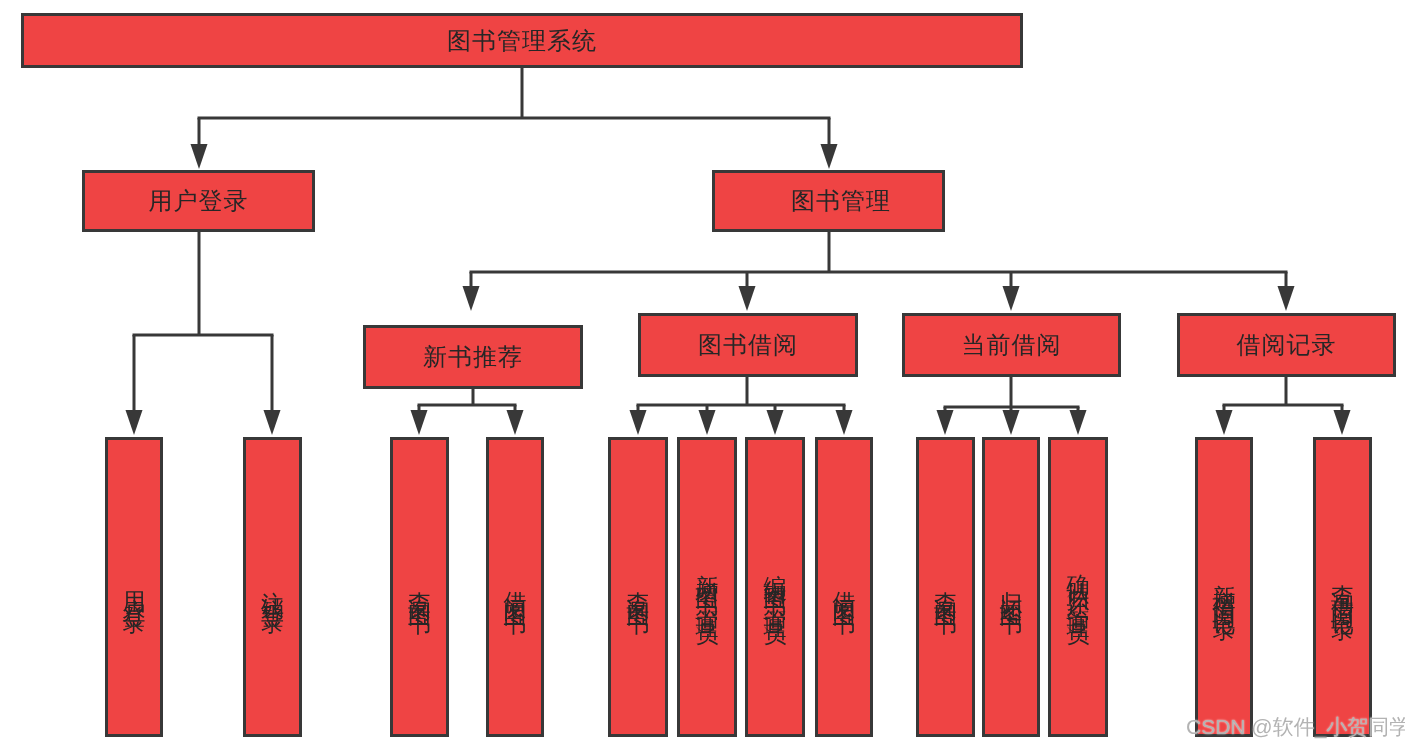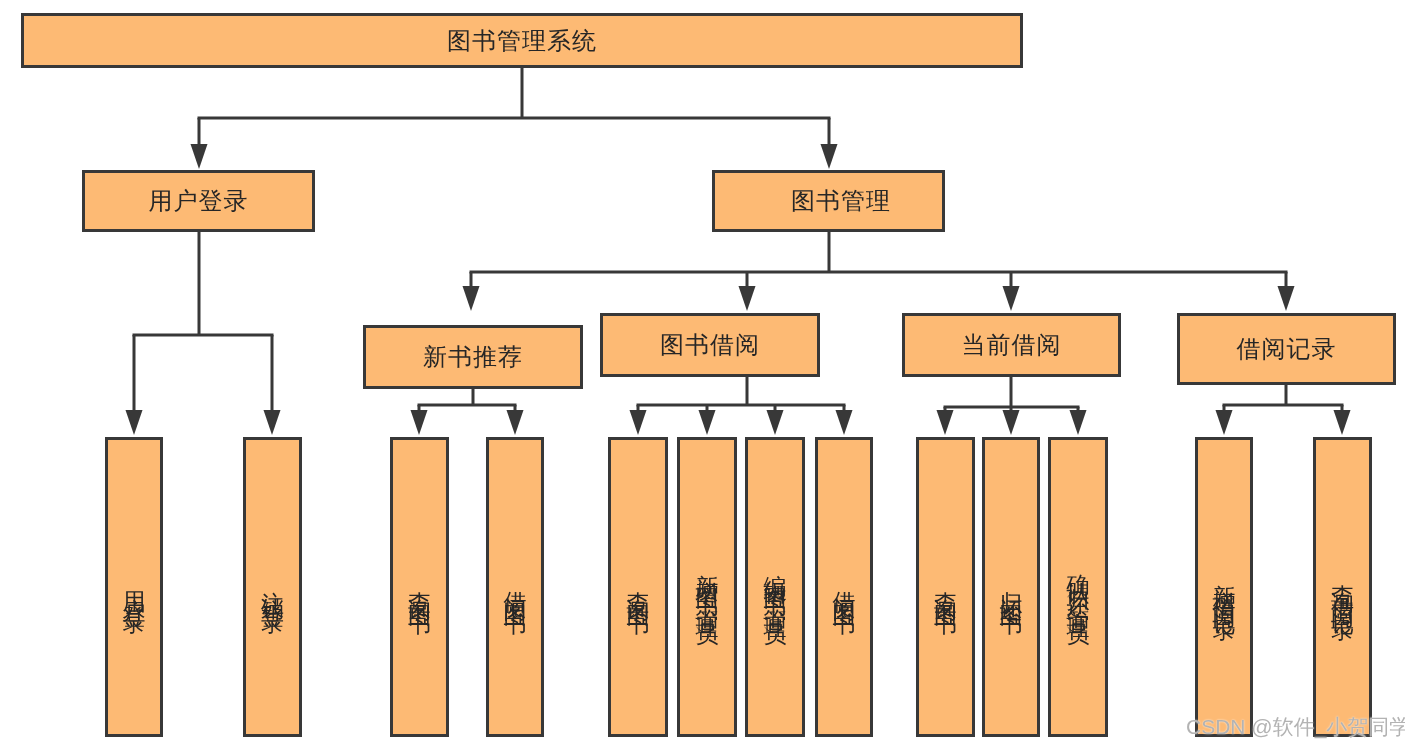"图书管理系统" .node { background: #fdba74 -> #ef4444 }
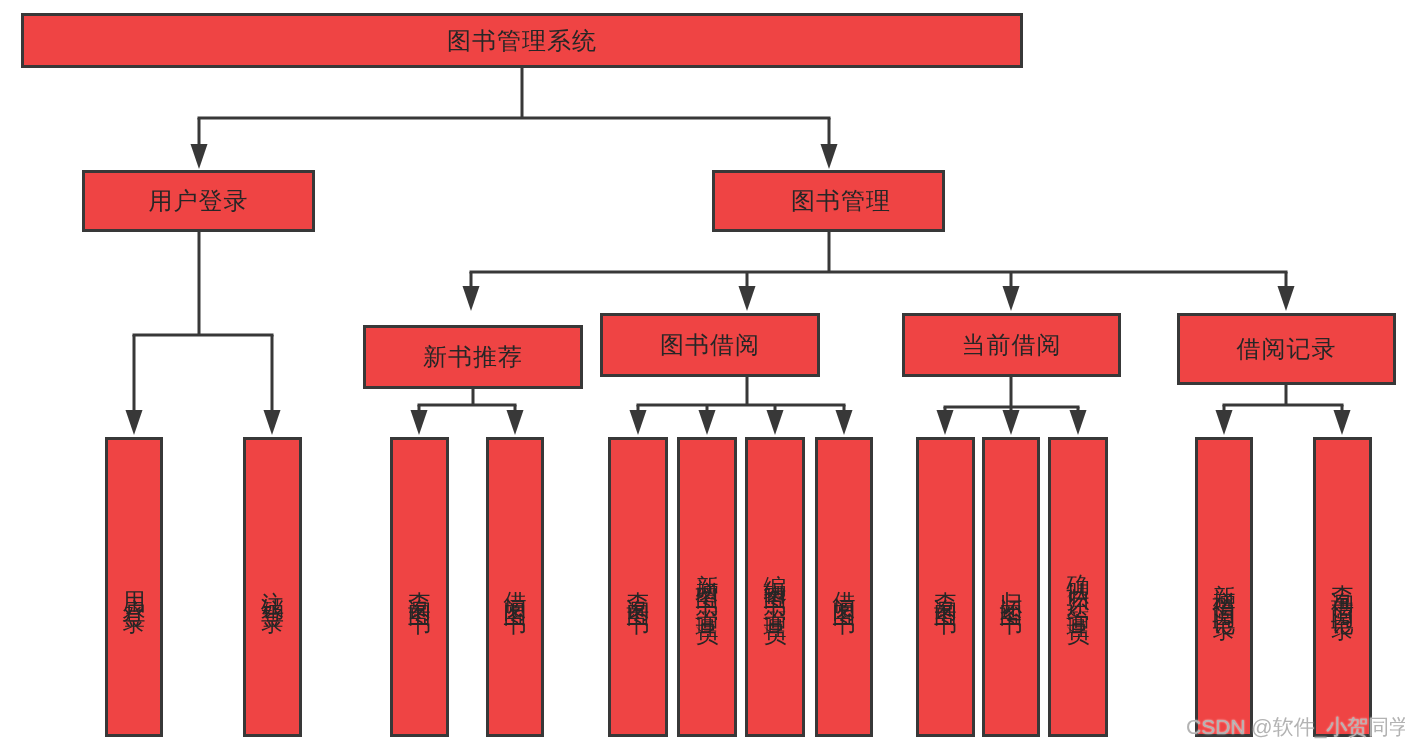"图书借阅" div.node { left: 600px -> 638px }
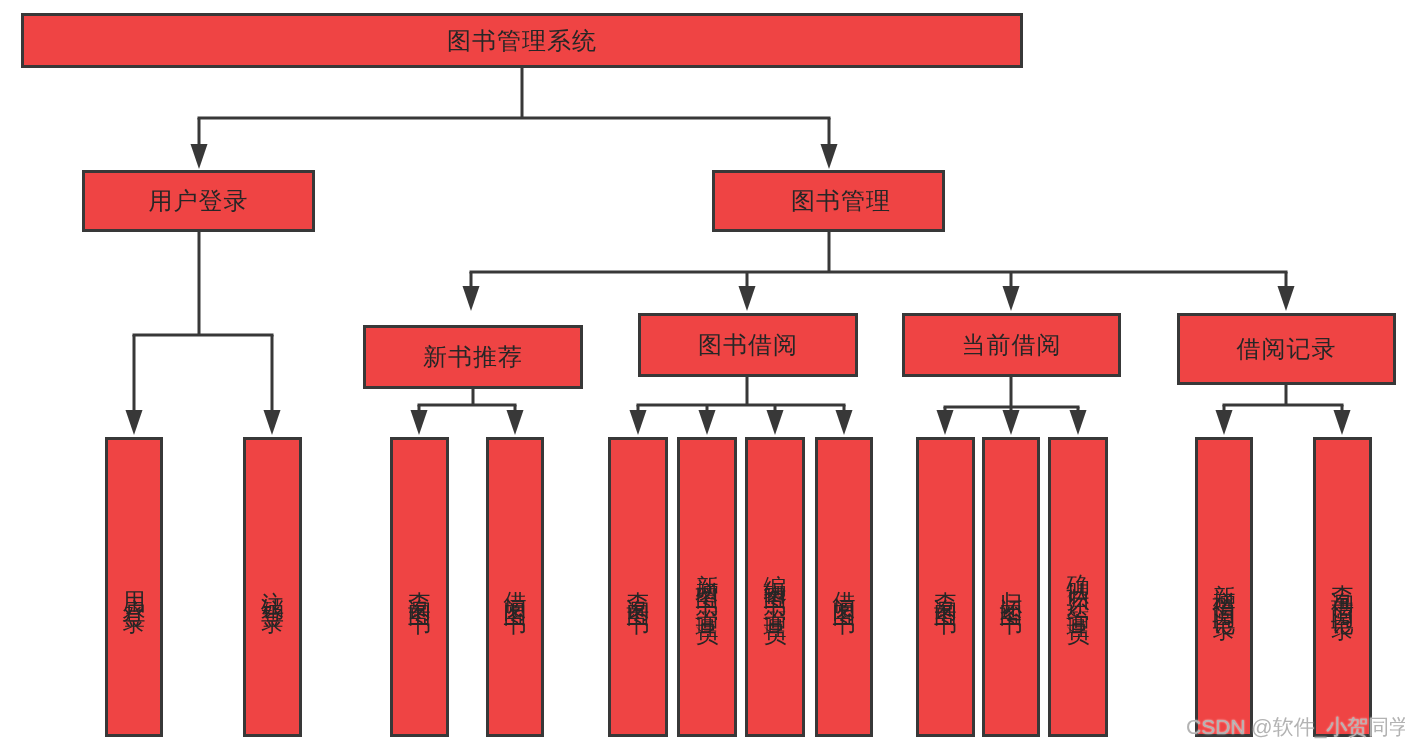"借阅记录" div.node { height: 72px -> 64px }
